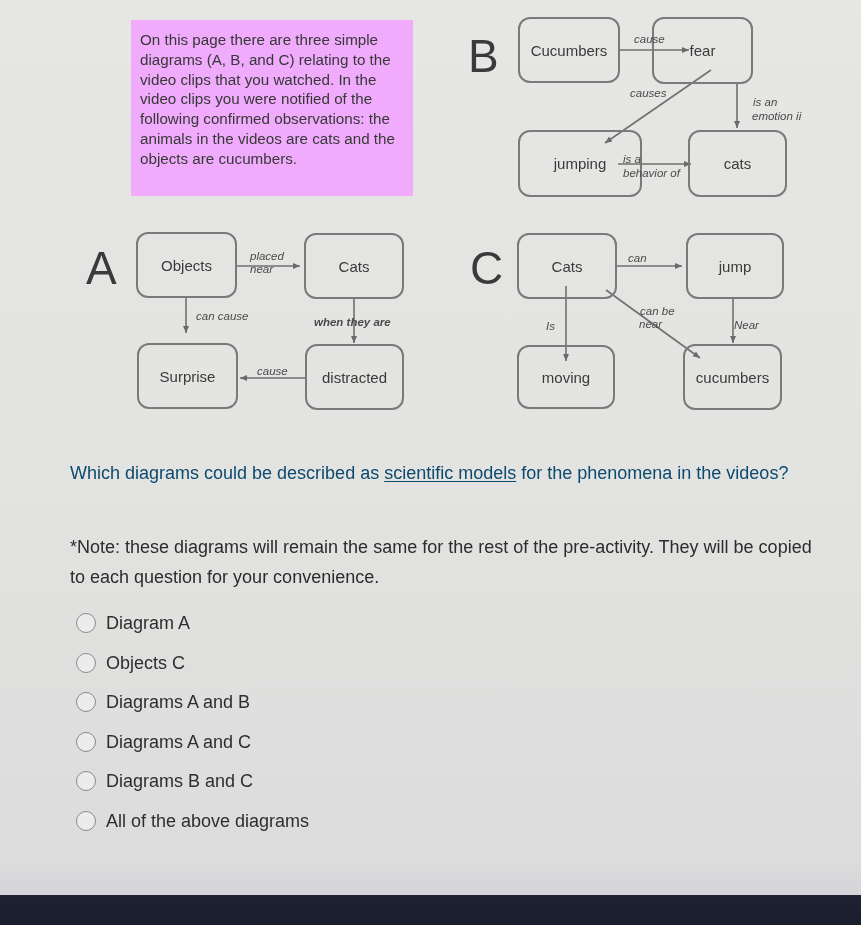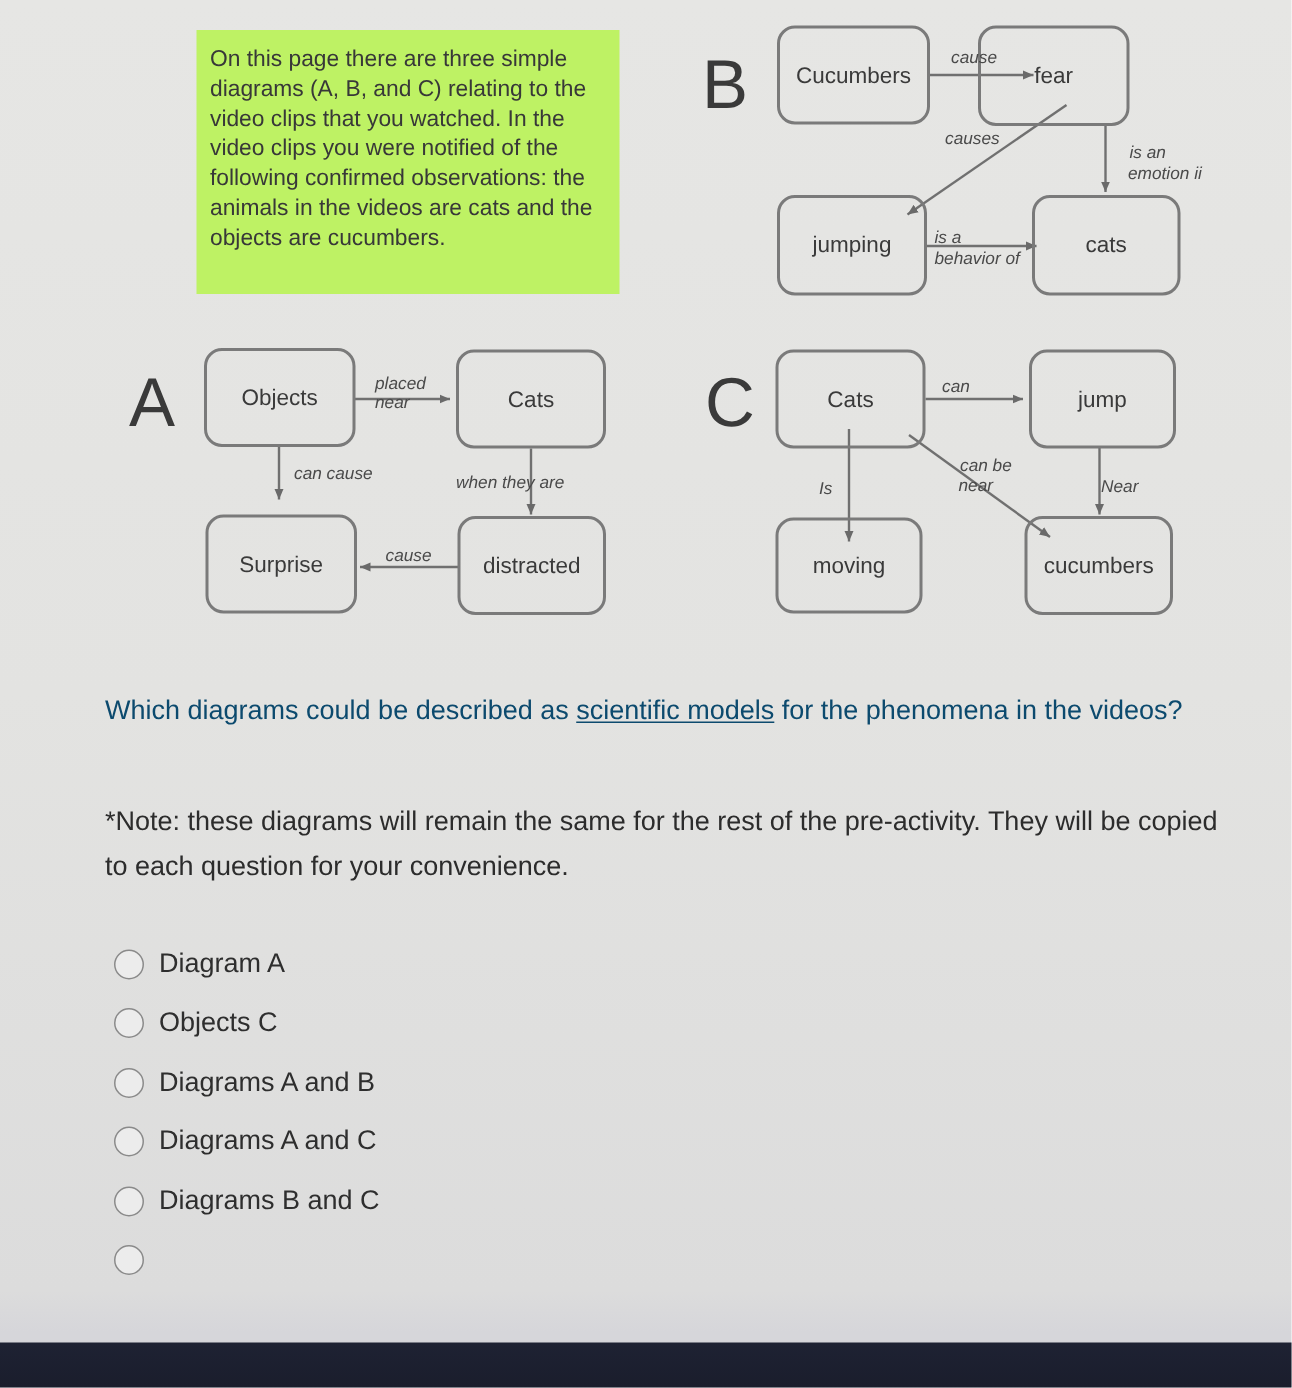"On this page there are" .intro { background: #bef264 -> #f0abfc }
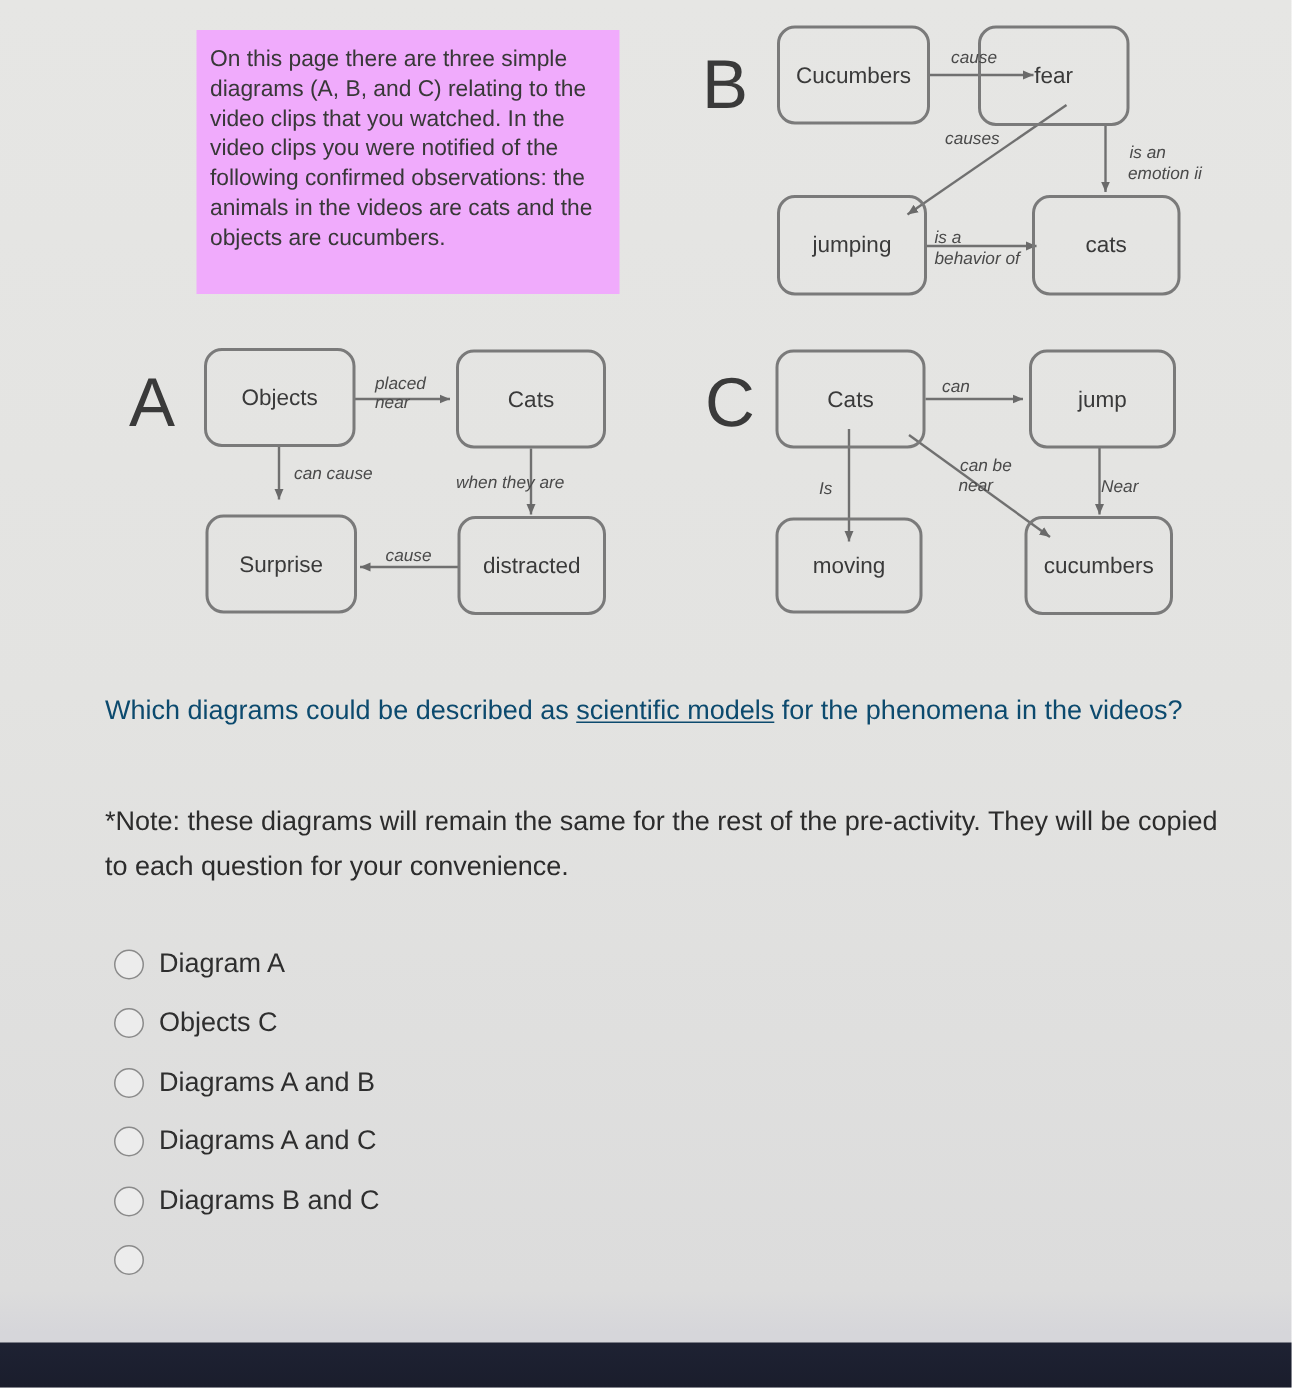"jumping" div.node { width: 100px -> 124px }
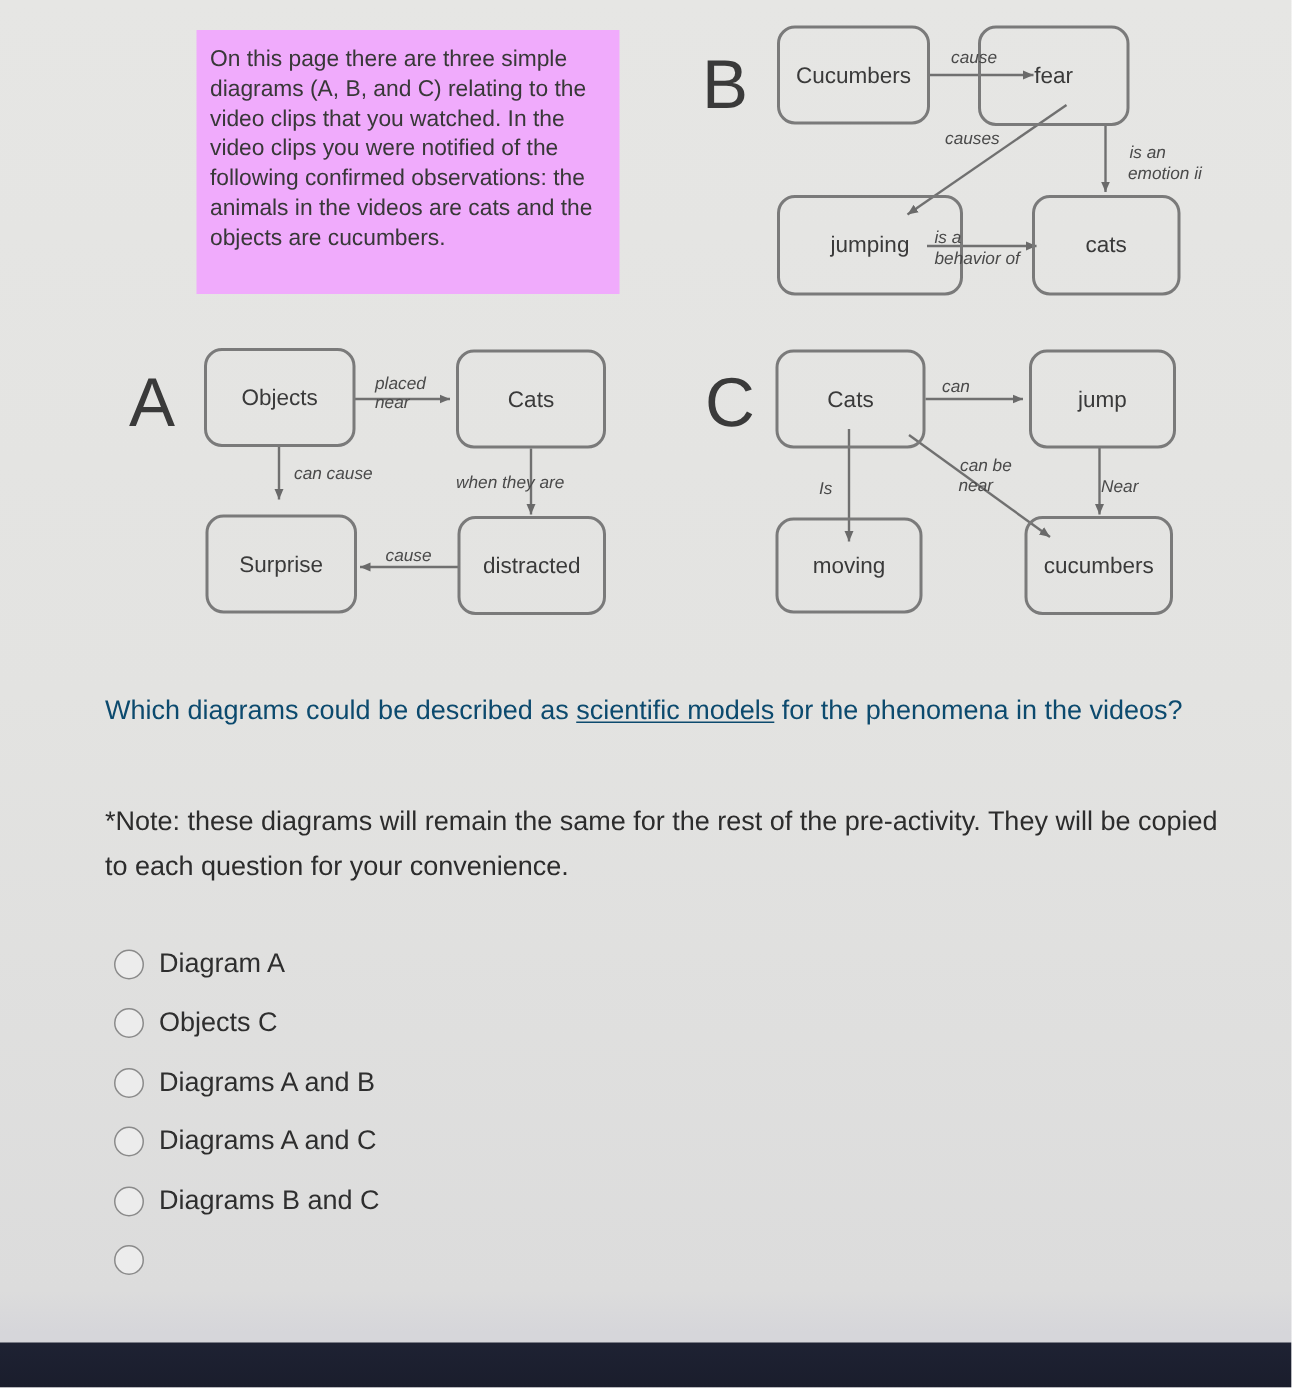"when they are" div.elabel { font-weight: none -> bold; left: 304px -> 314px }
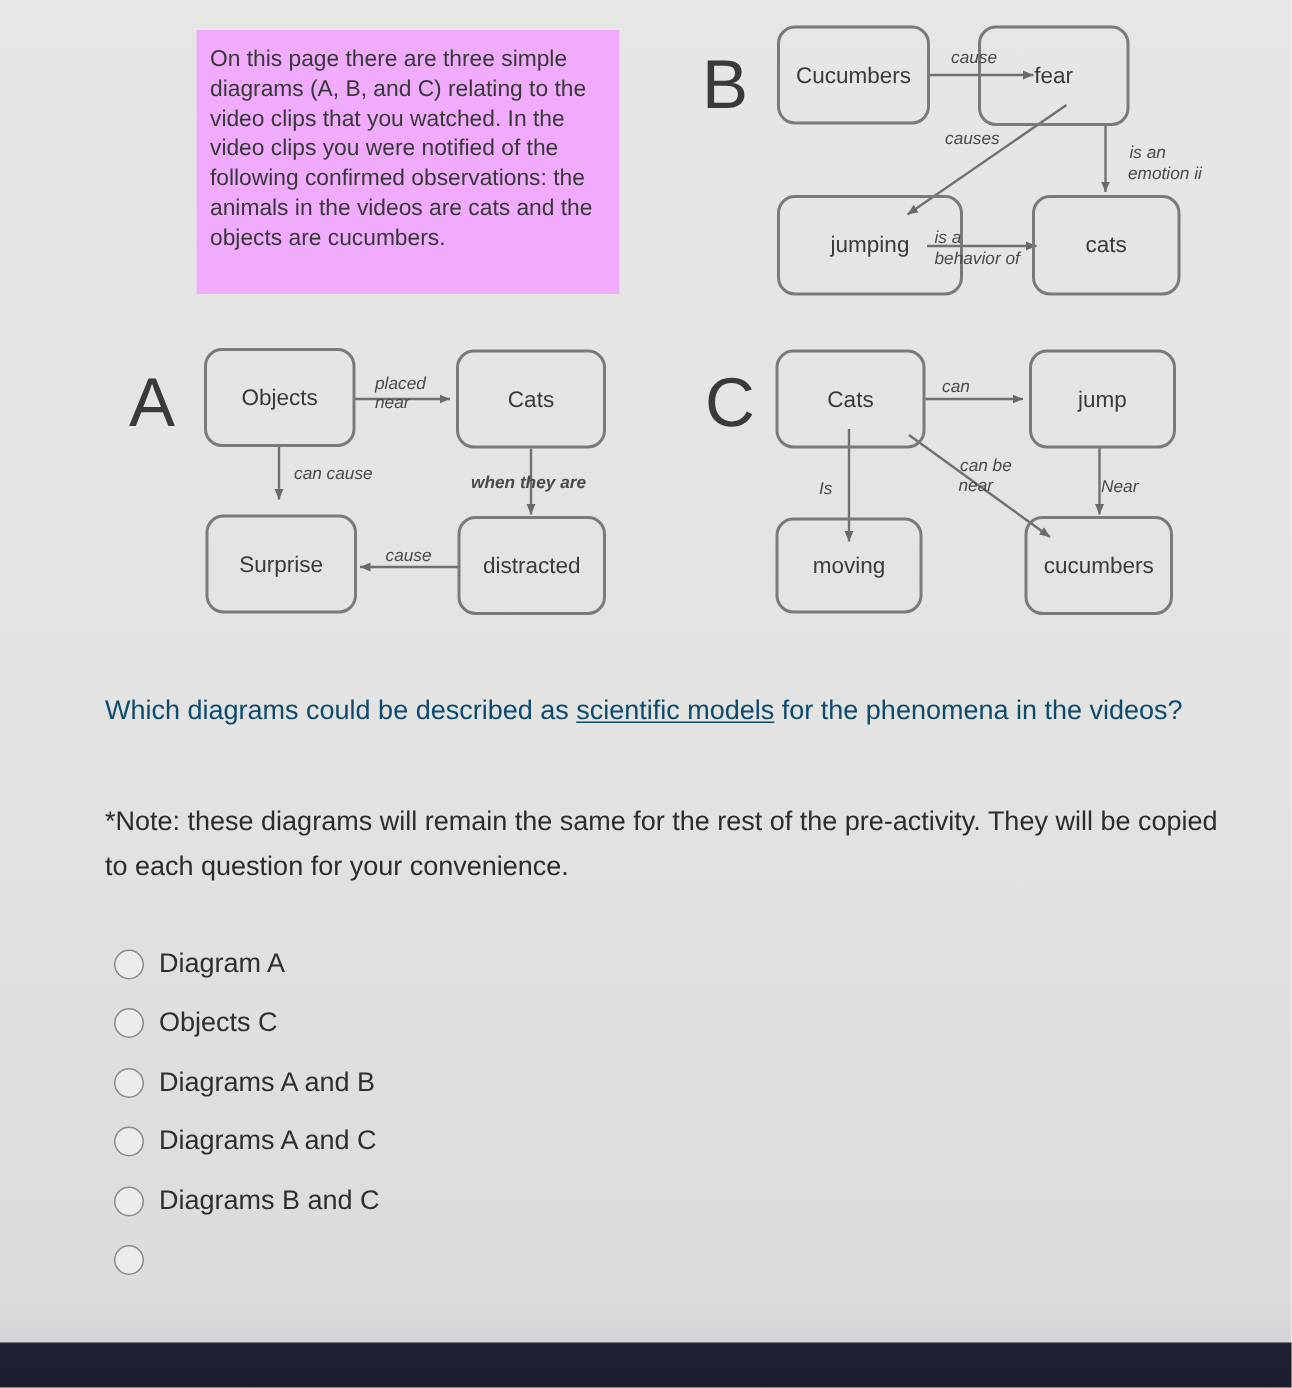"Diagram A" .opt { align-items: flex-end -> flex-start }
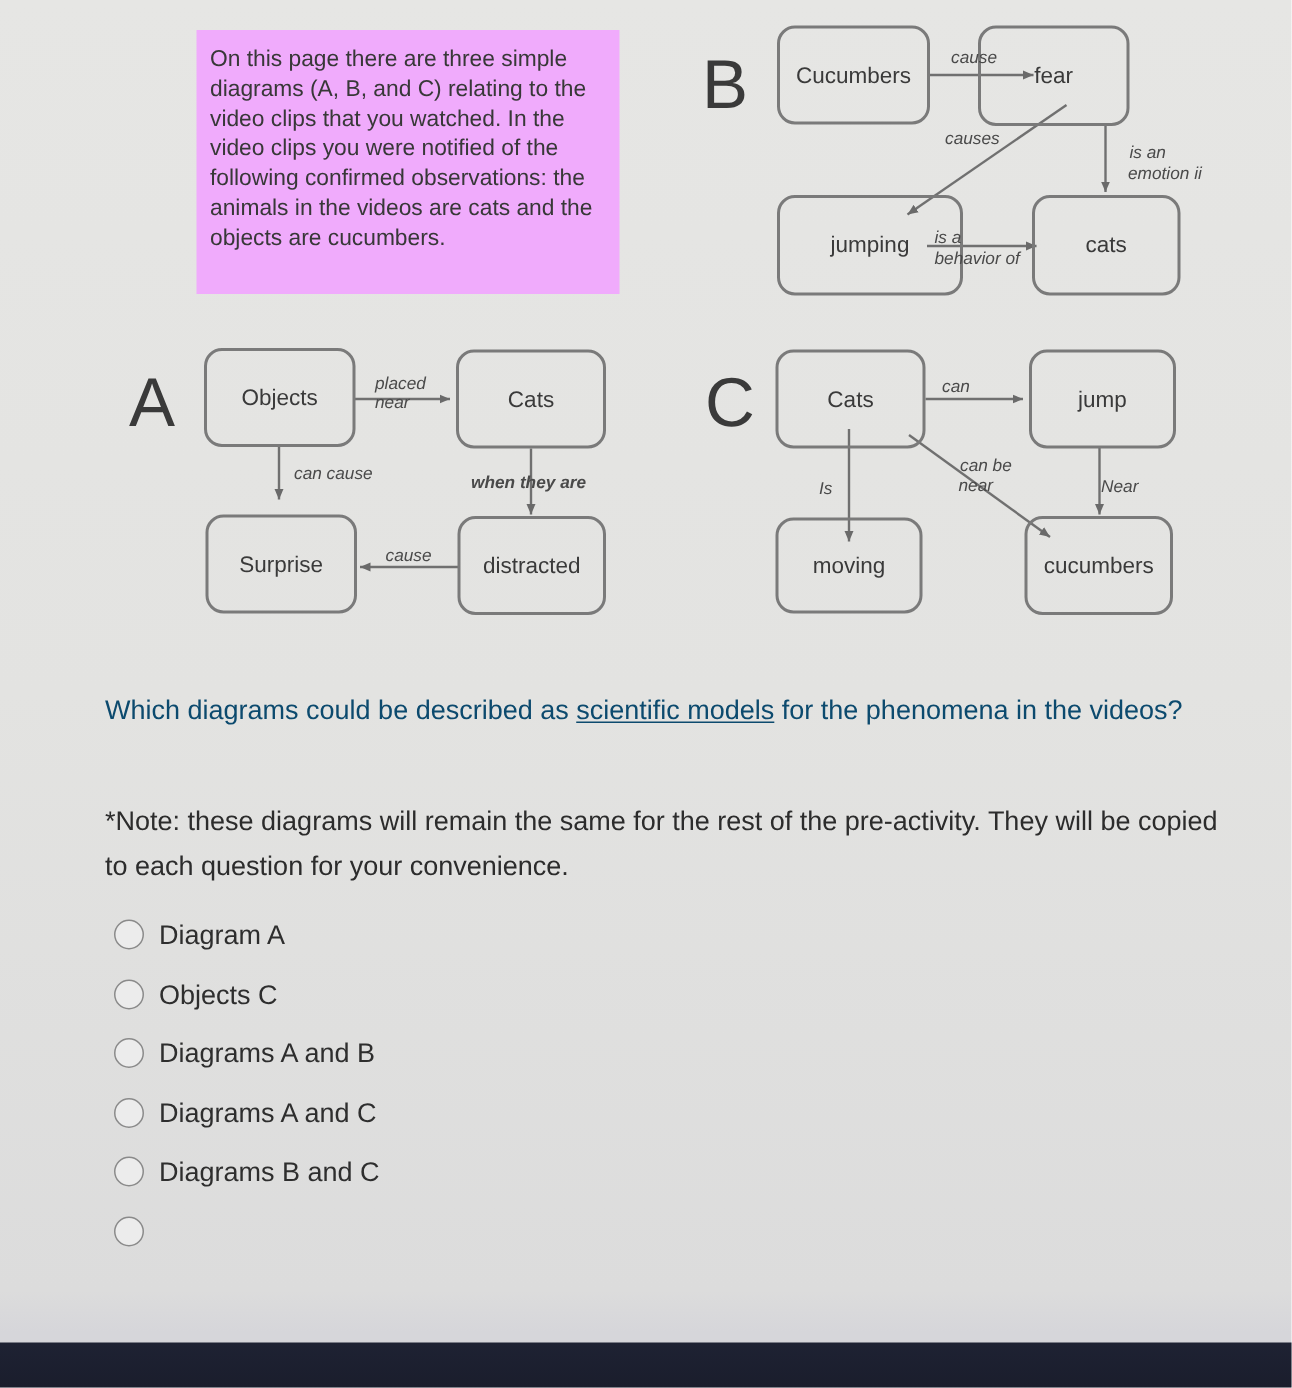"All of the above diagrams" span.opt-label { html: none -> <span>All of the above diagrams</span> }
